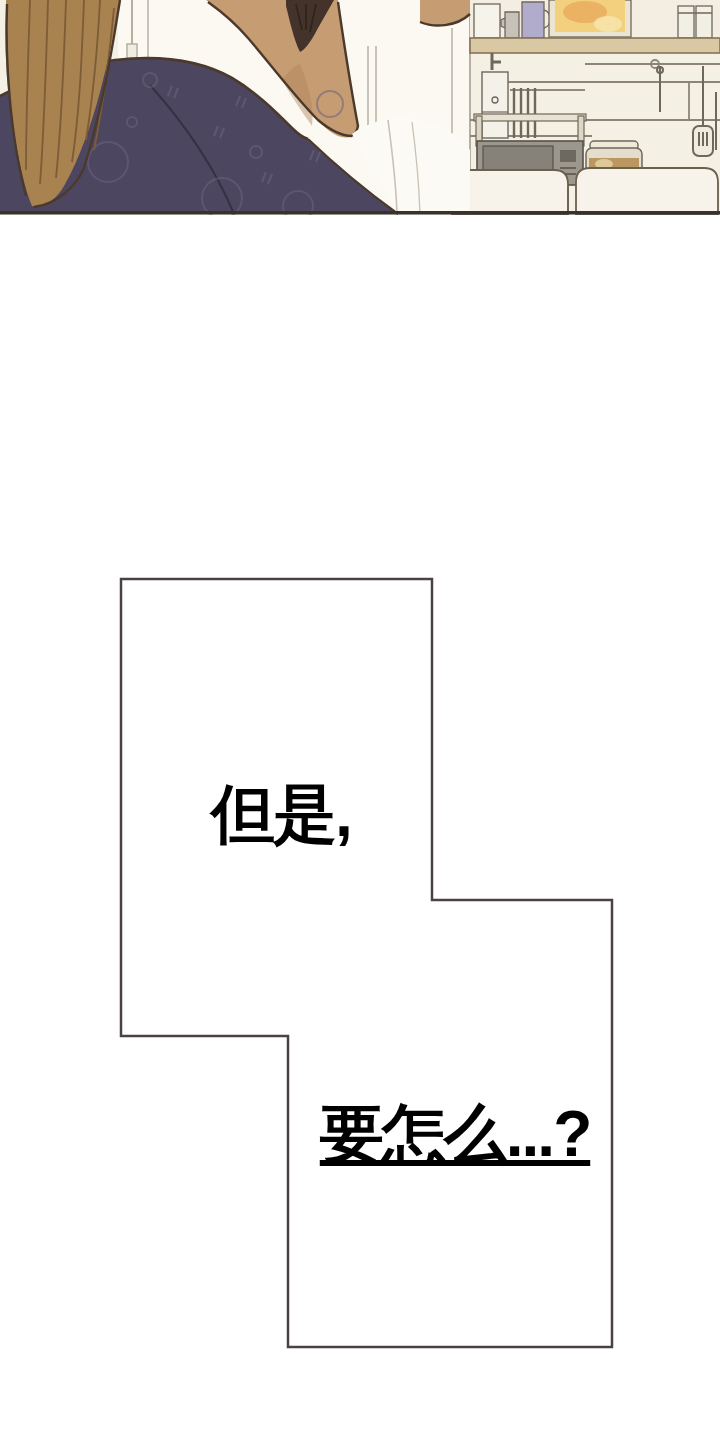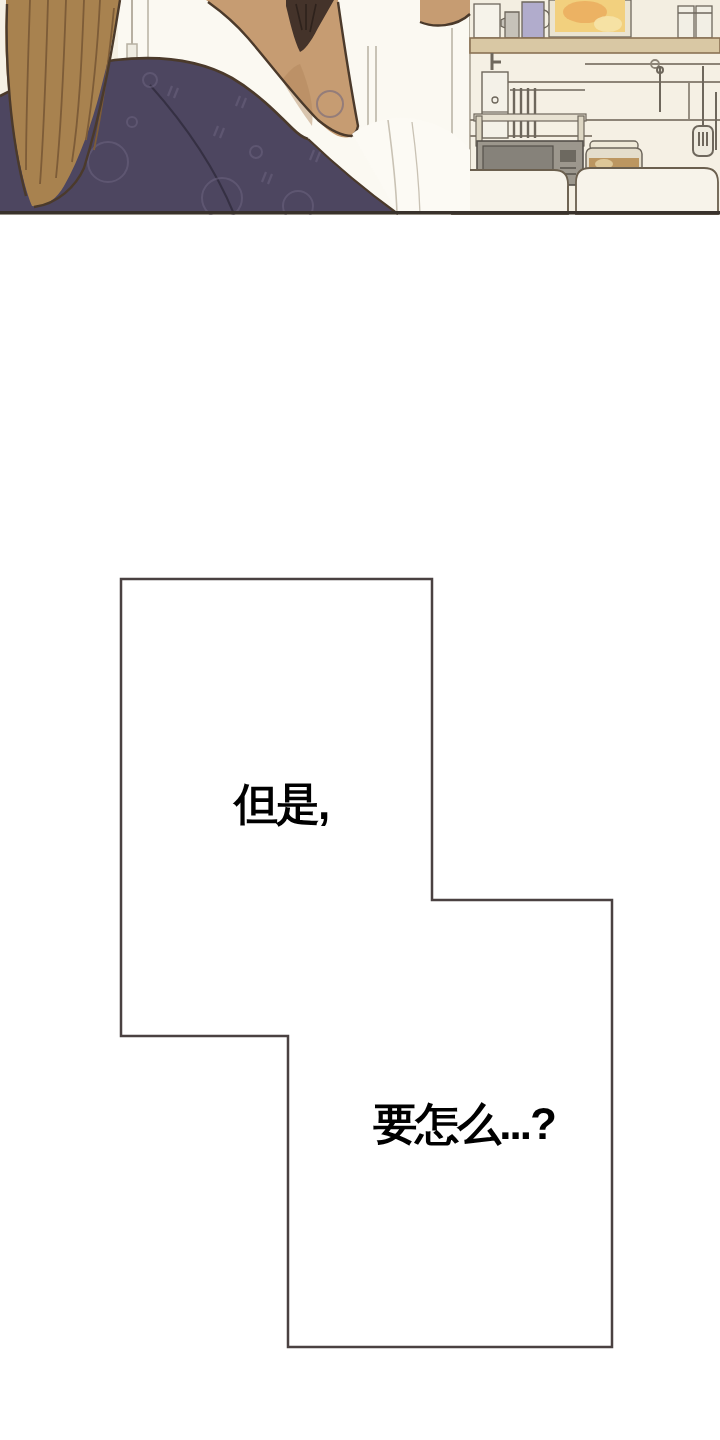"但是," .bubble-text { font-size: 44px -> 64px }
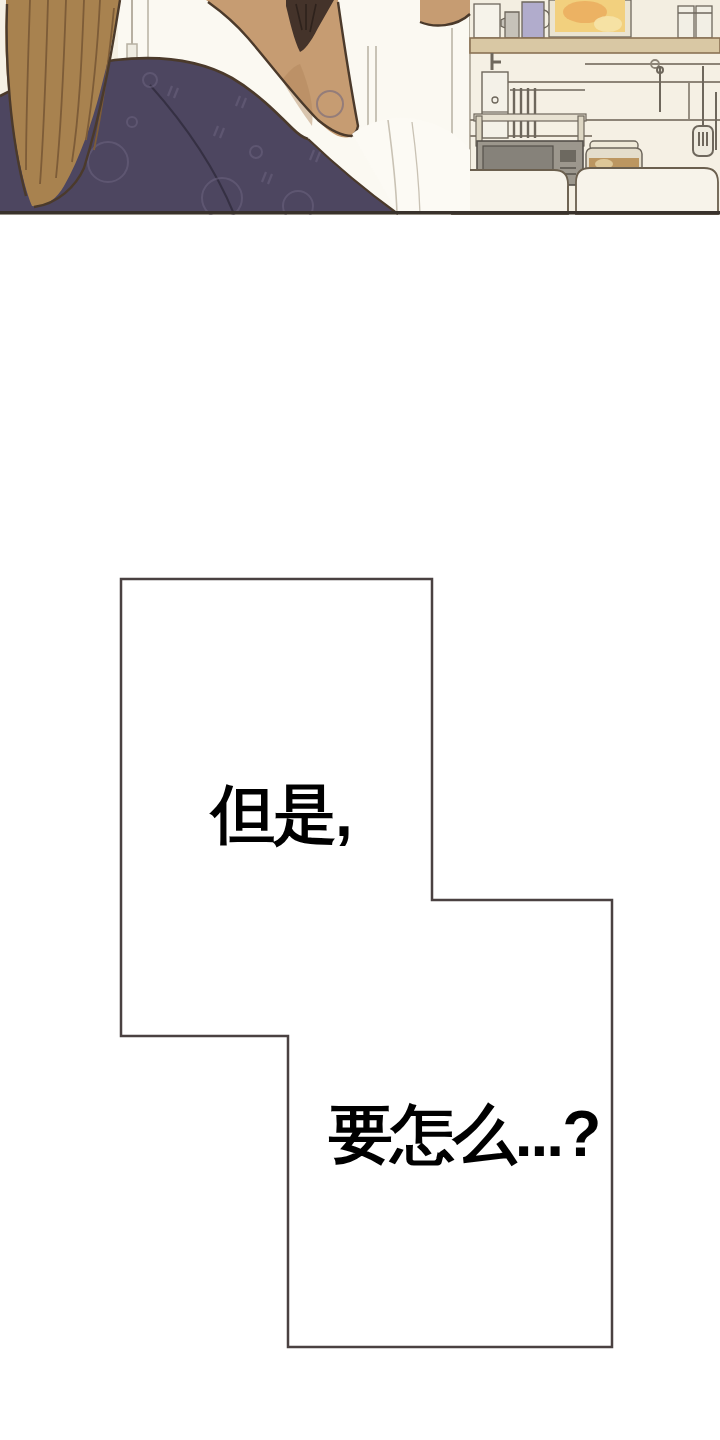"要怎么...?" .bubble-text.l2 { left: 302px -> 293px; text-decoration: none -> underline }
